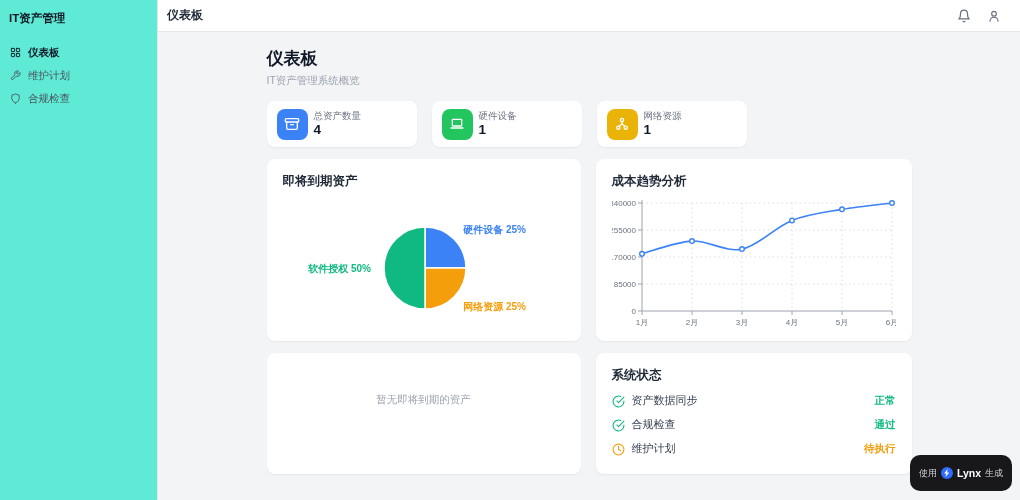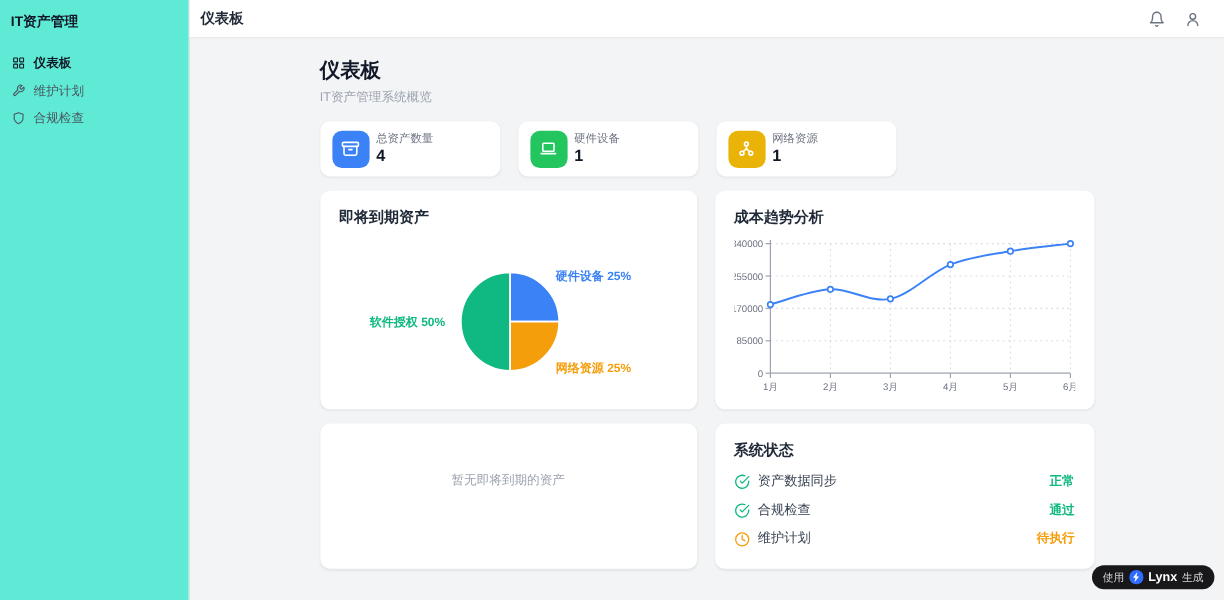"使用" .lynx-badge { height: 20px -> 36px }
